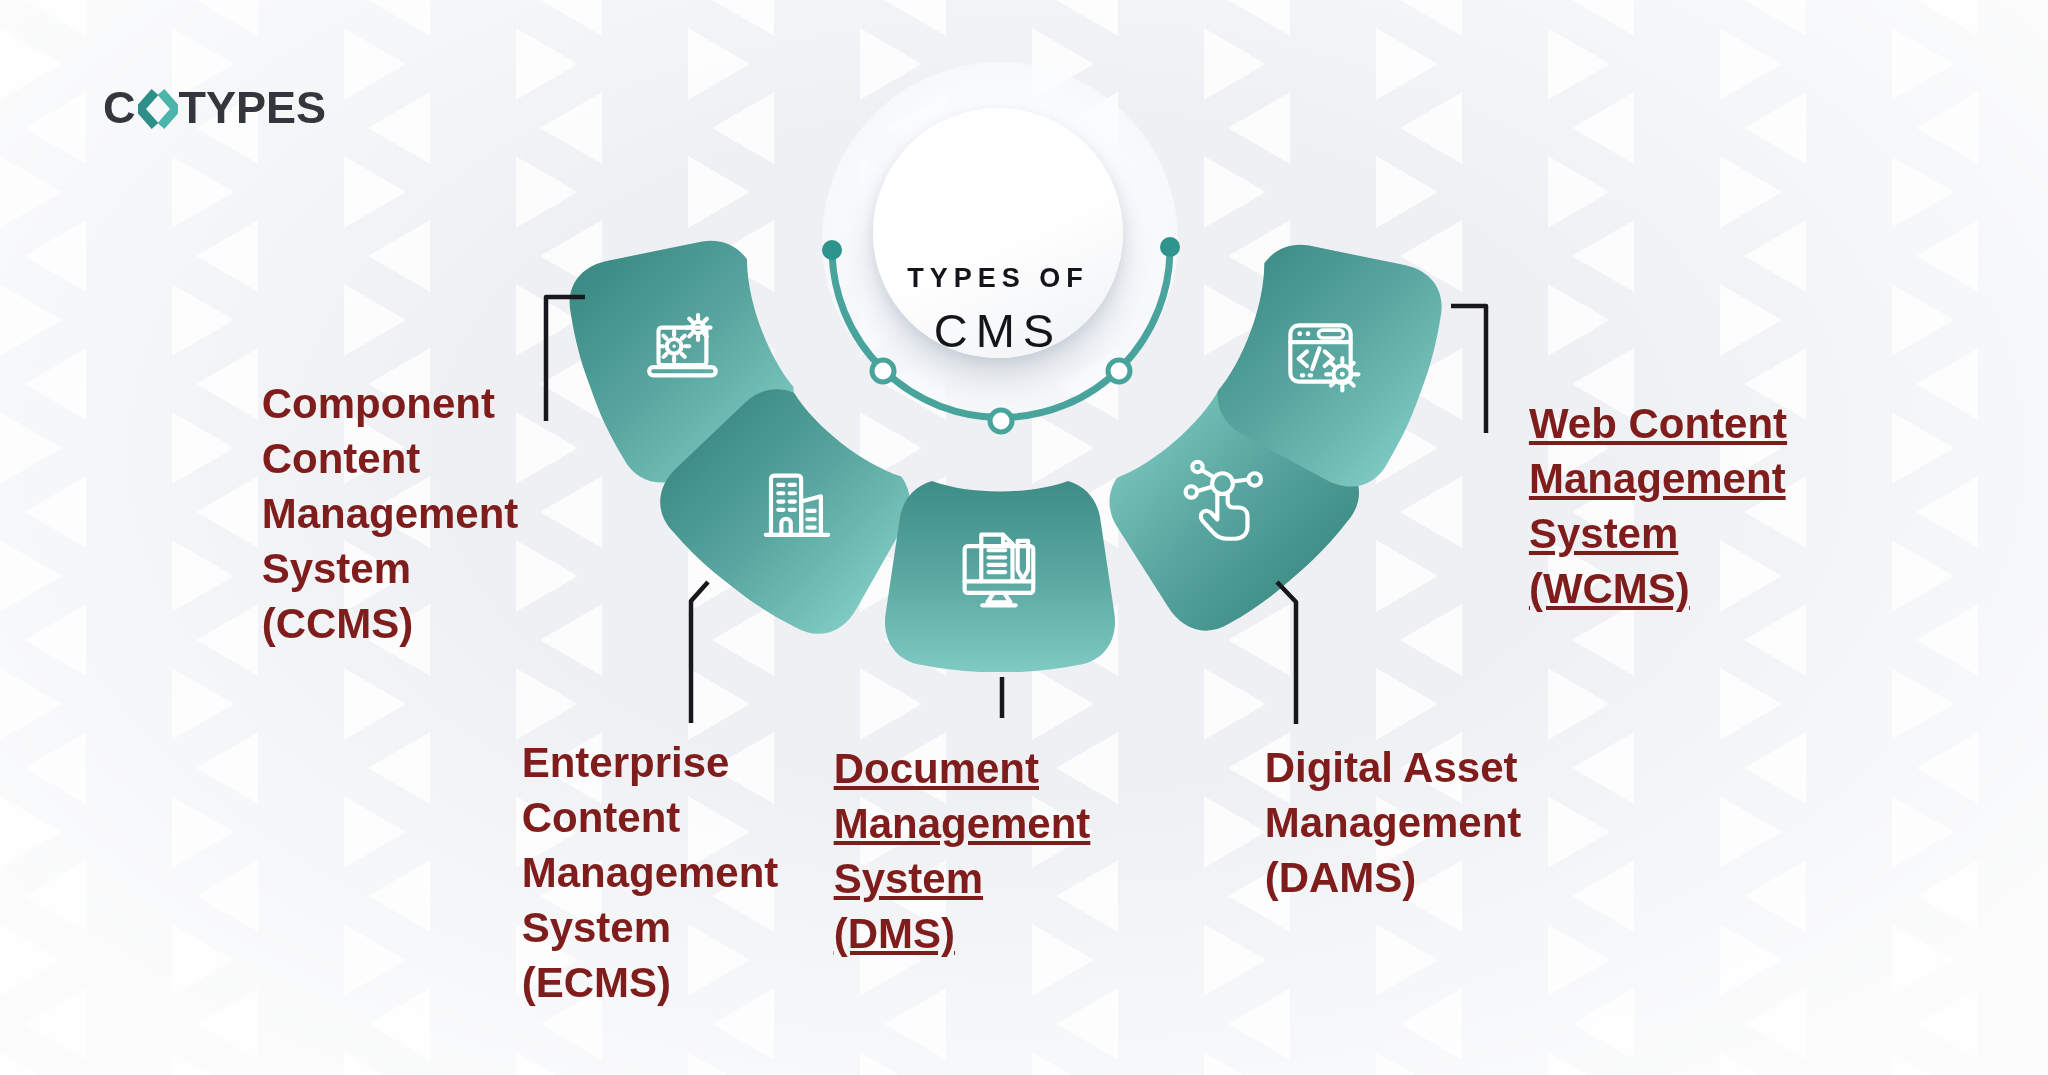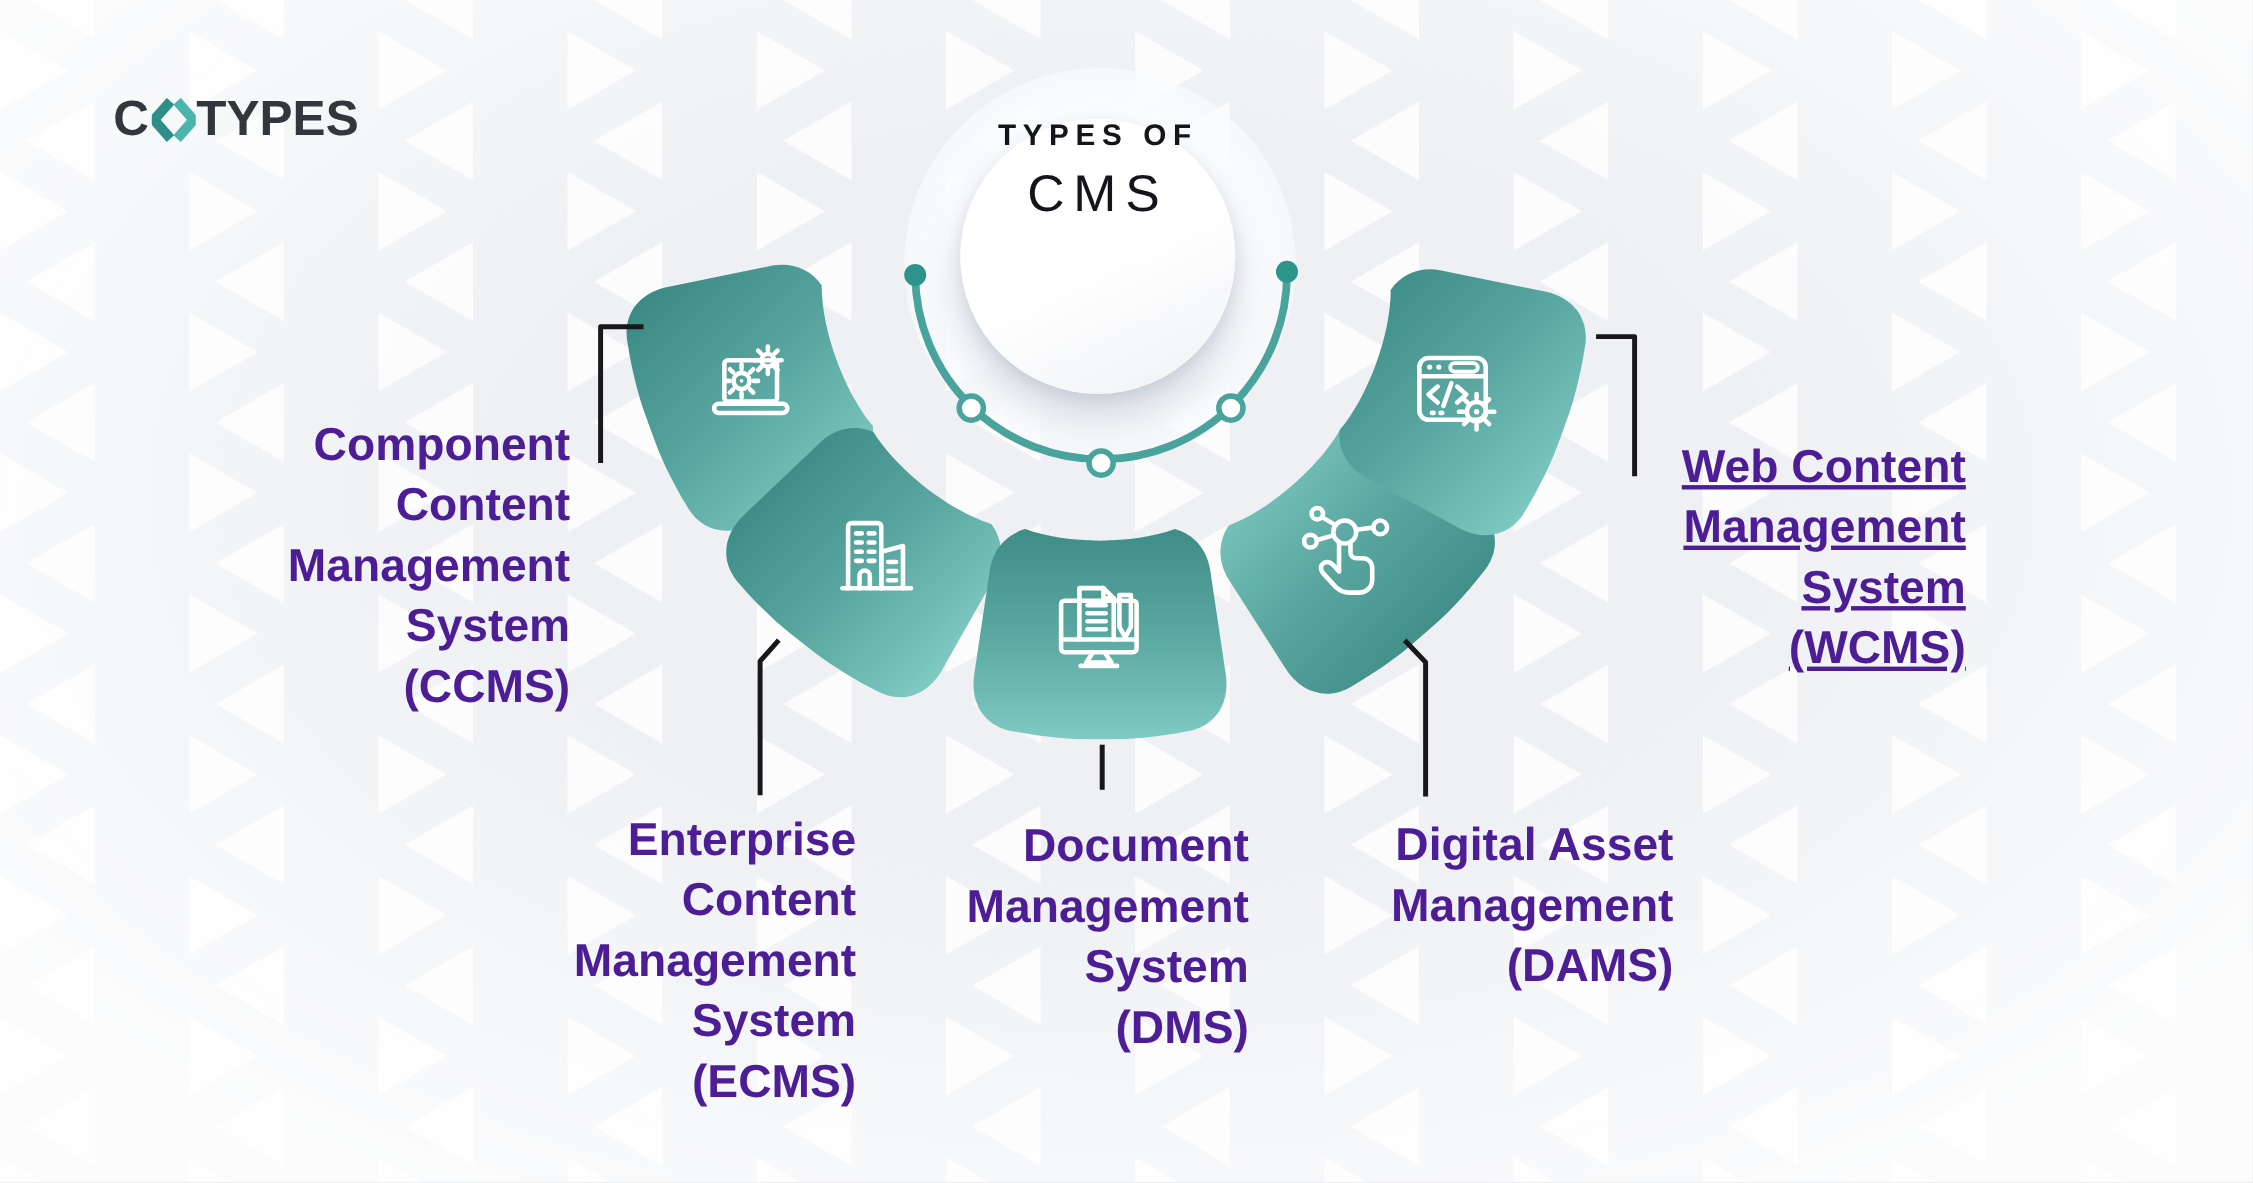"TYPES OF" .center-circle { justify-content: flex-start -> flex-end }
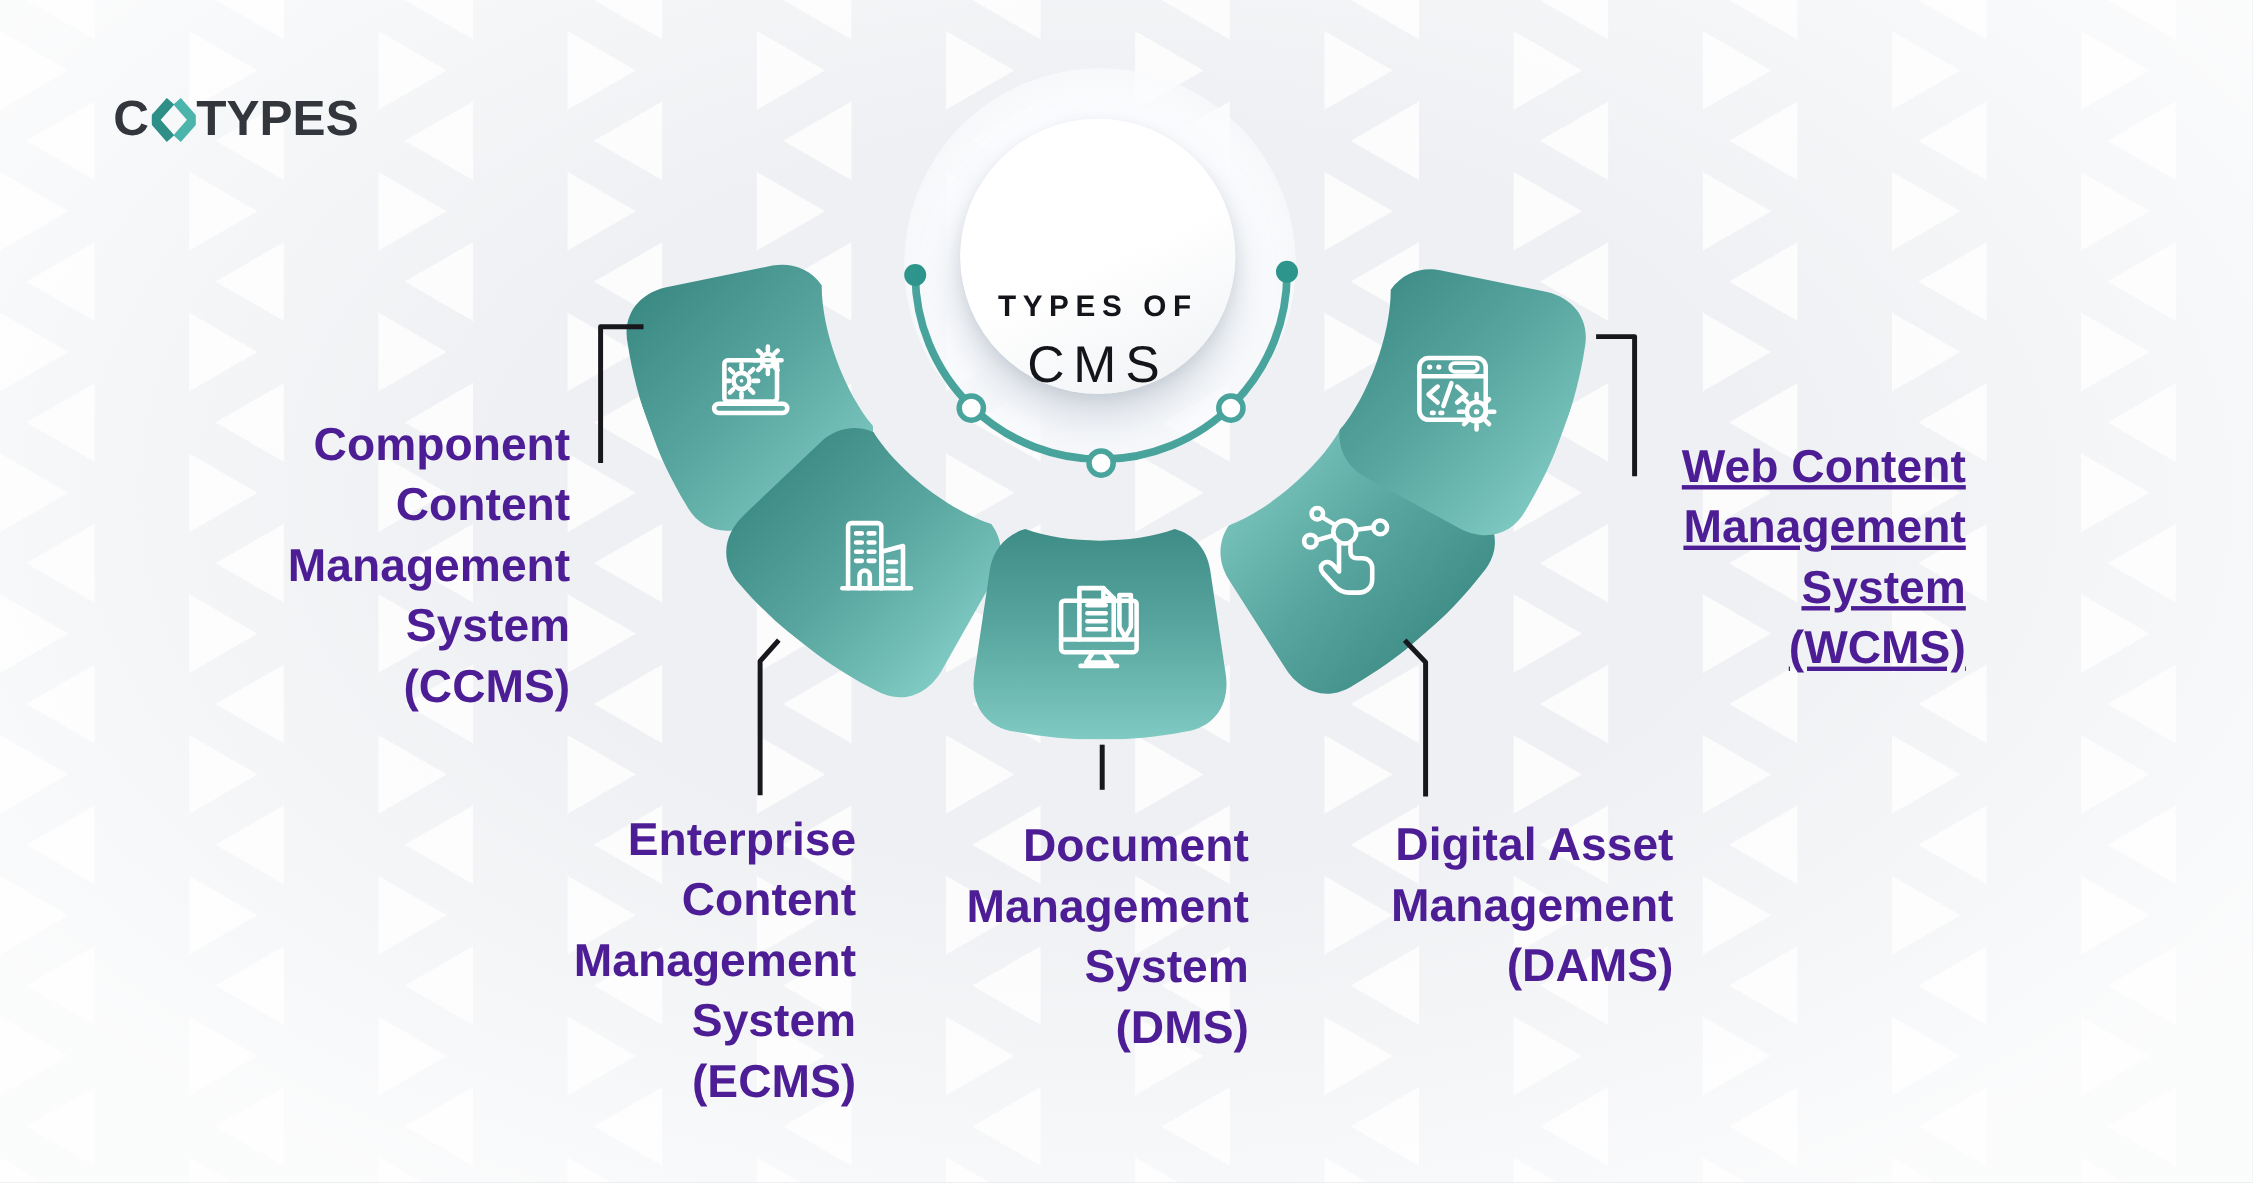"Component" .seg-label { color: #4c1d95 -> #7f1d1d; text-align: right -> left }
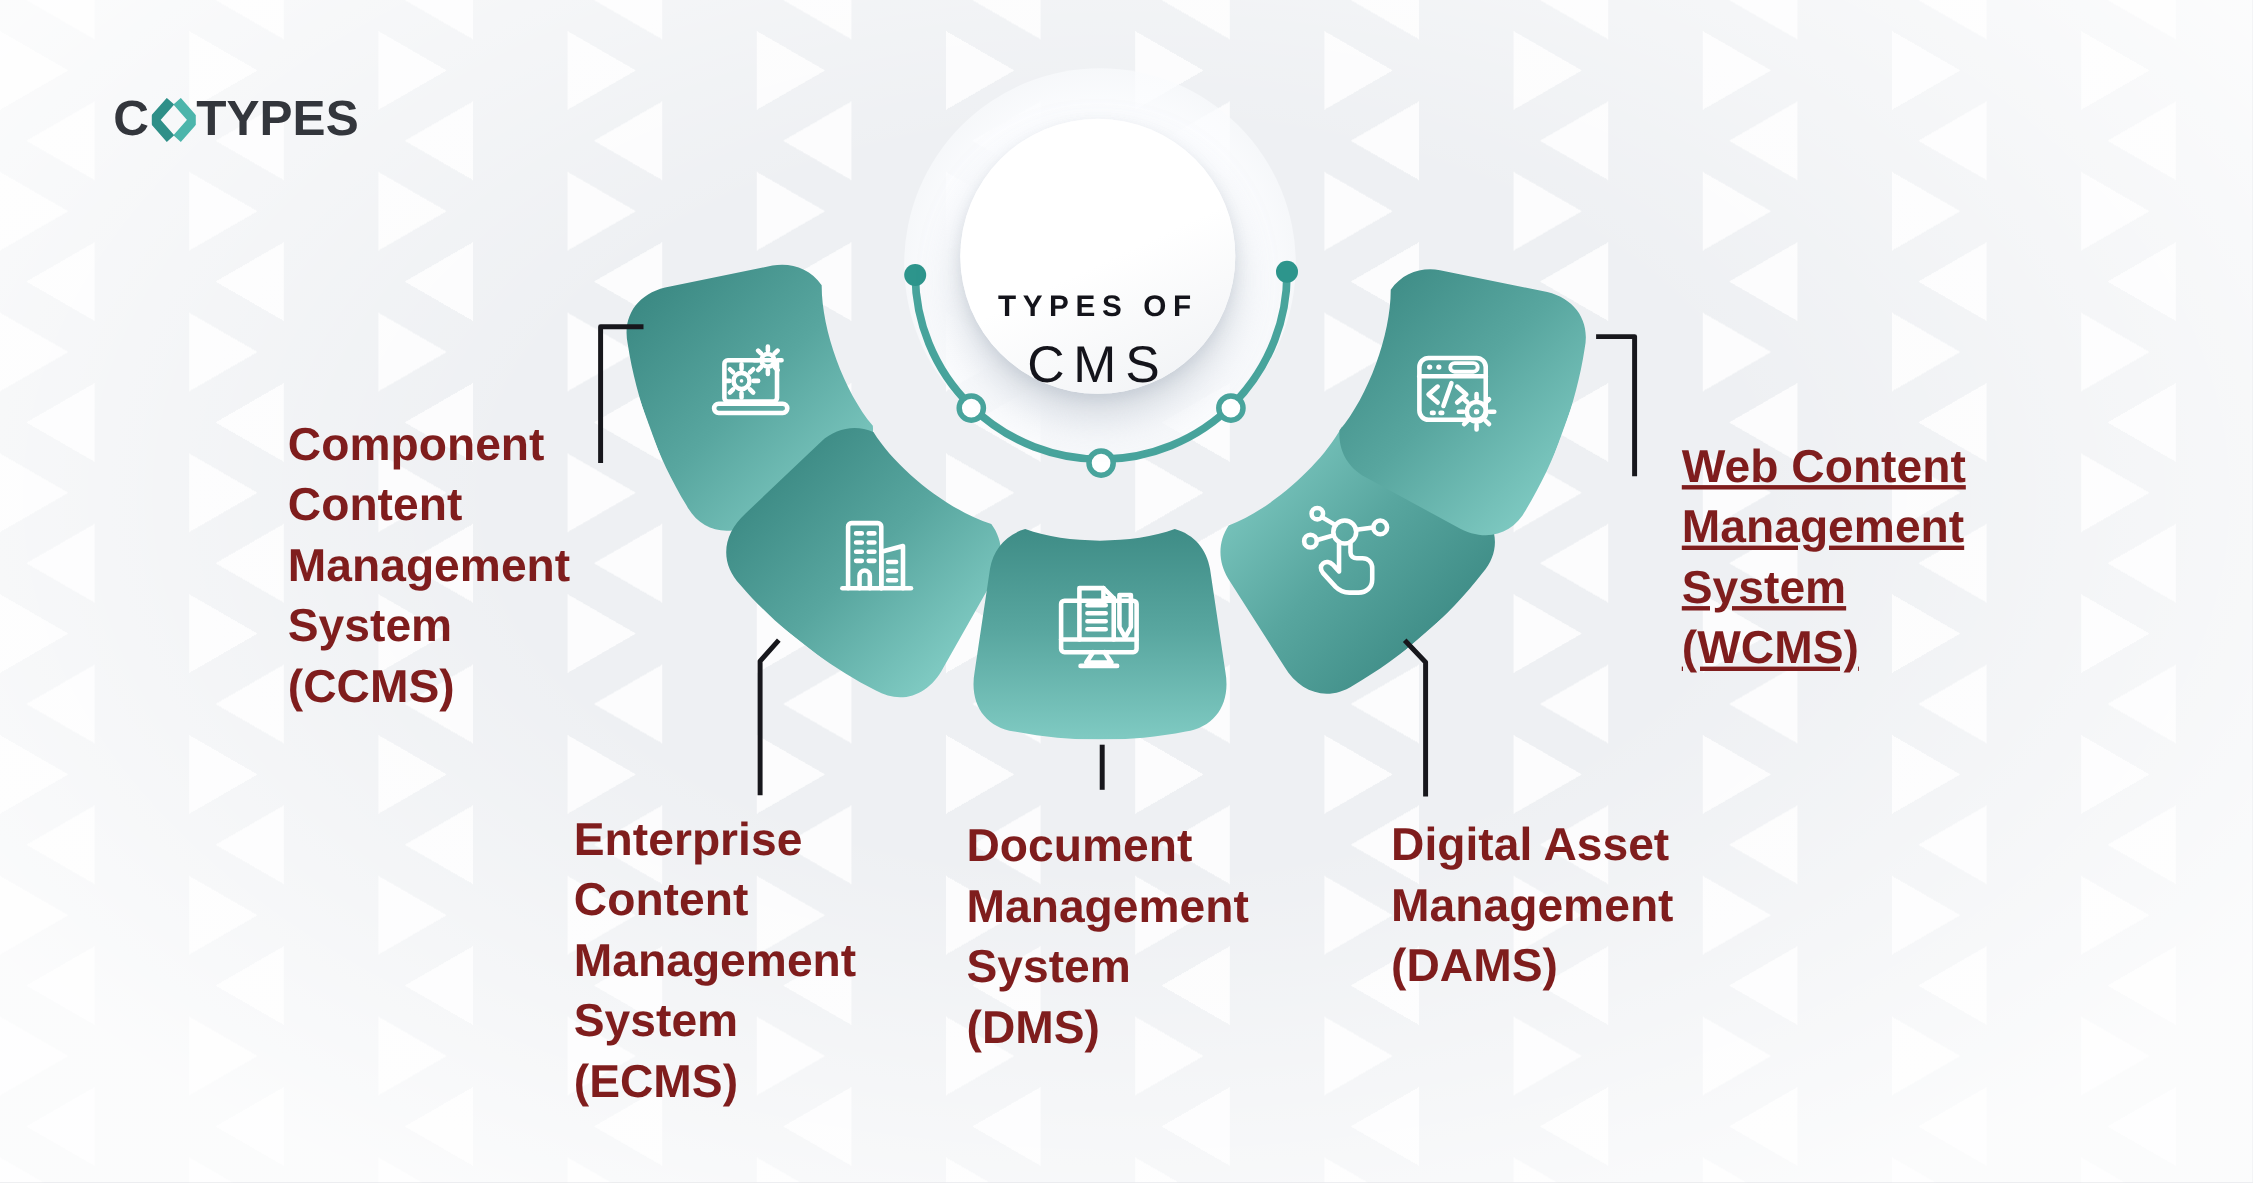"Document" .lbl-dms { left: 1007px -> 962px; text-decoration: none -> underline }
